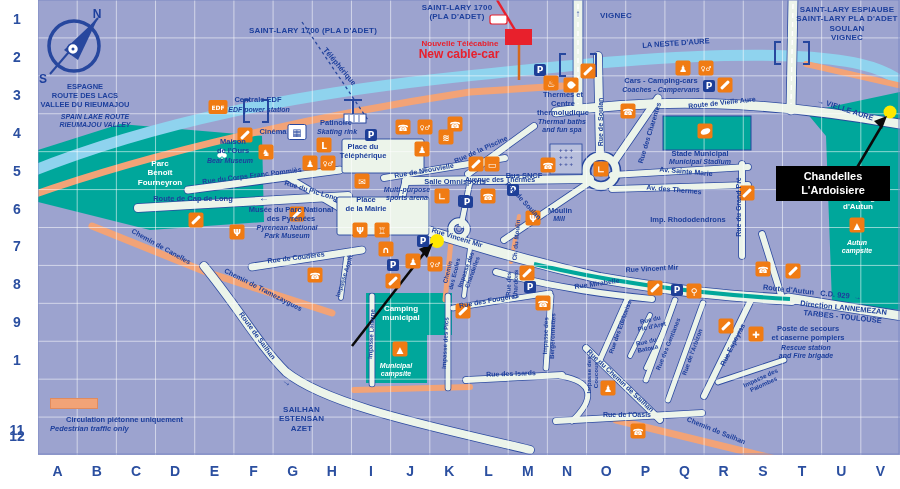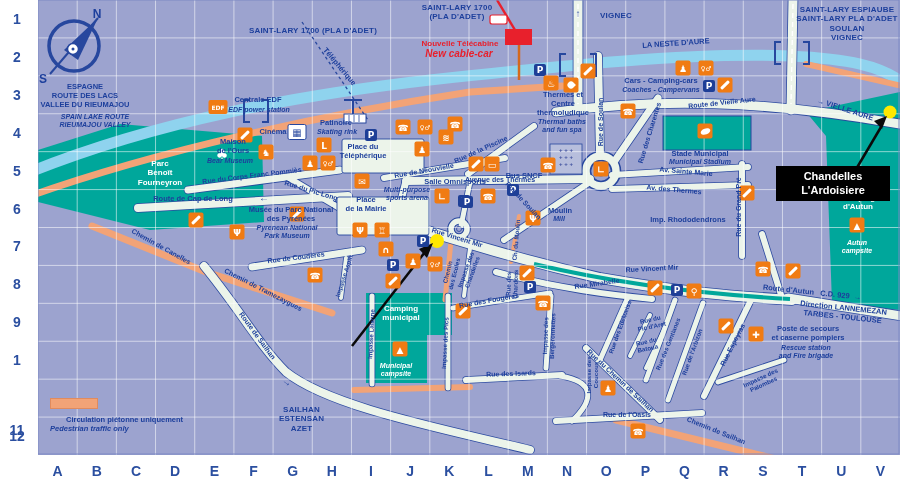"New cable-car" .lbl.redit { font-size: 10px -> 12px; font-style: italic -> none }
